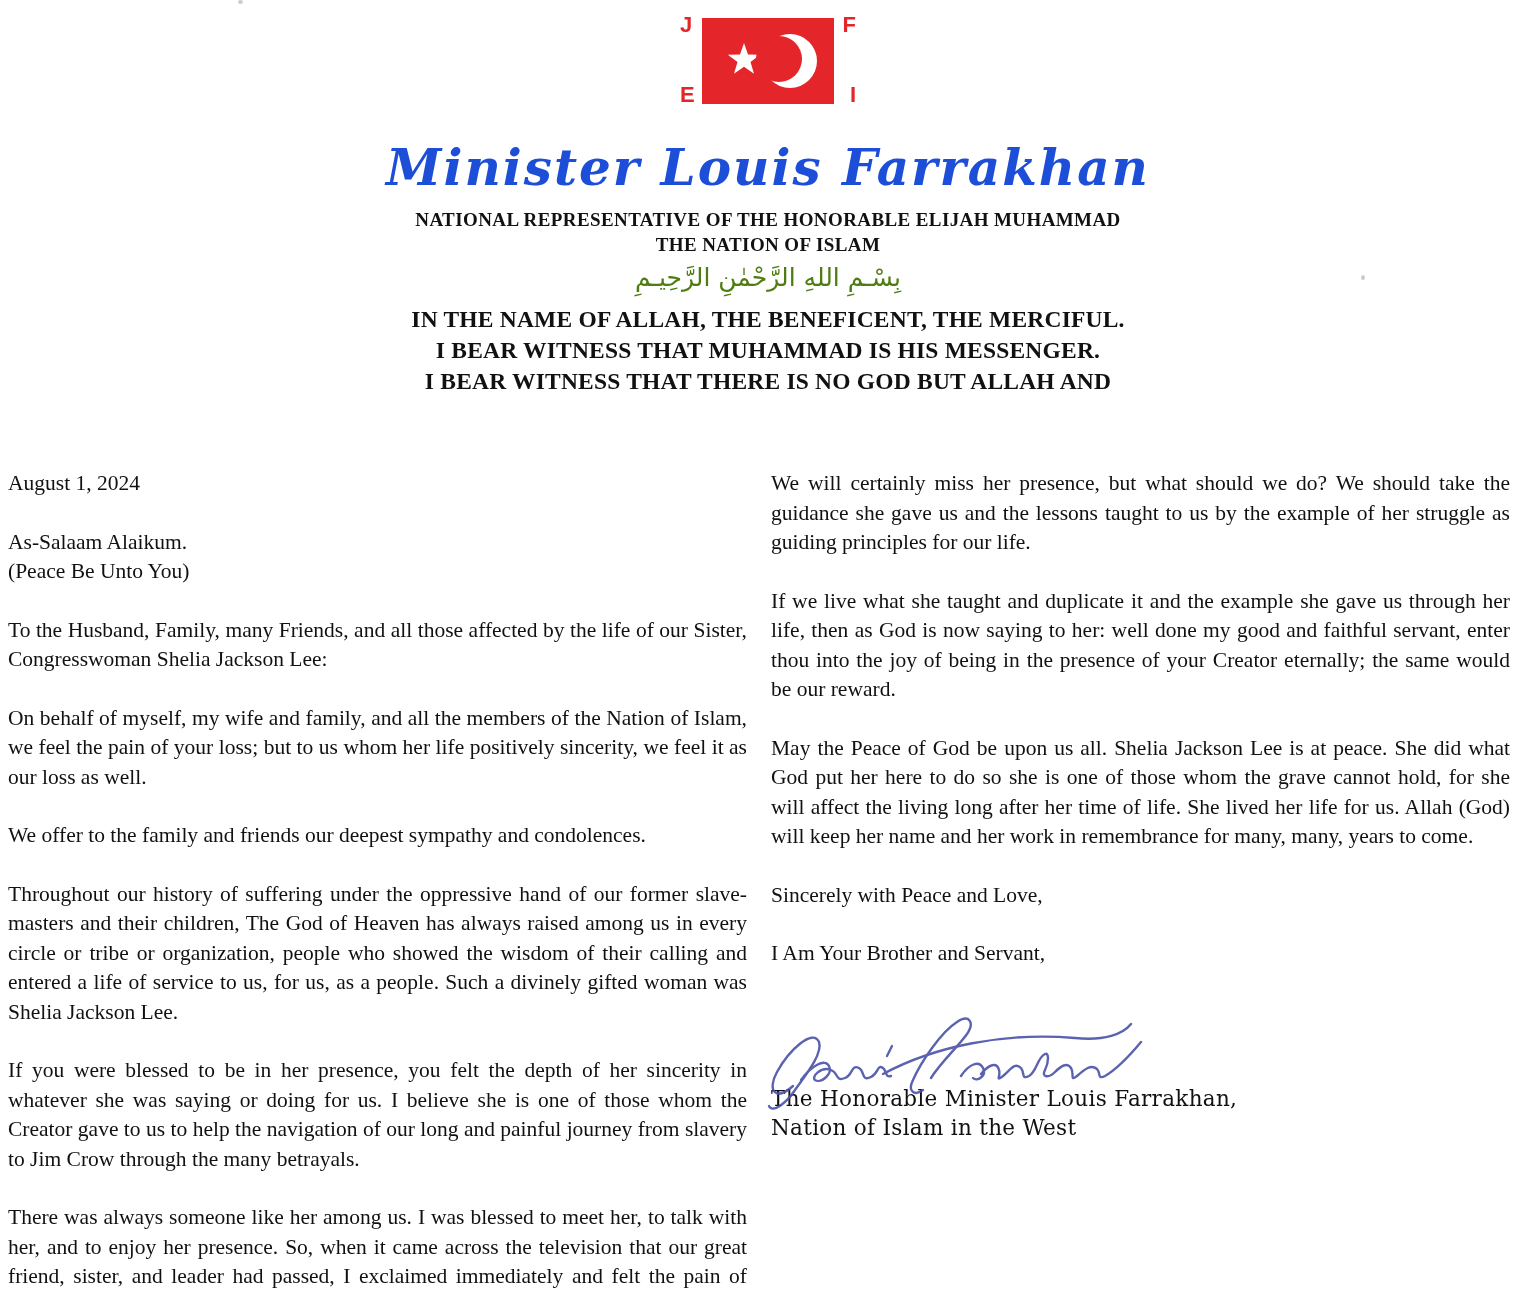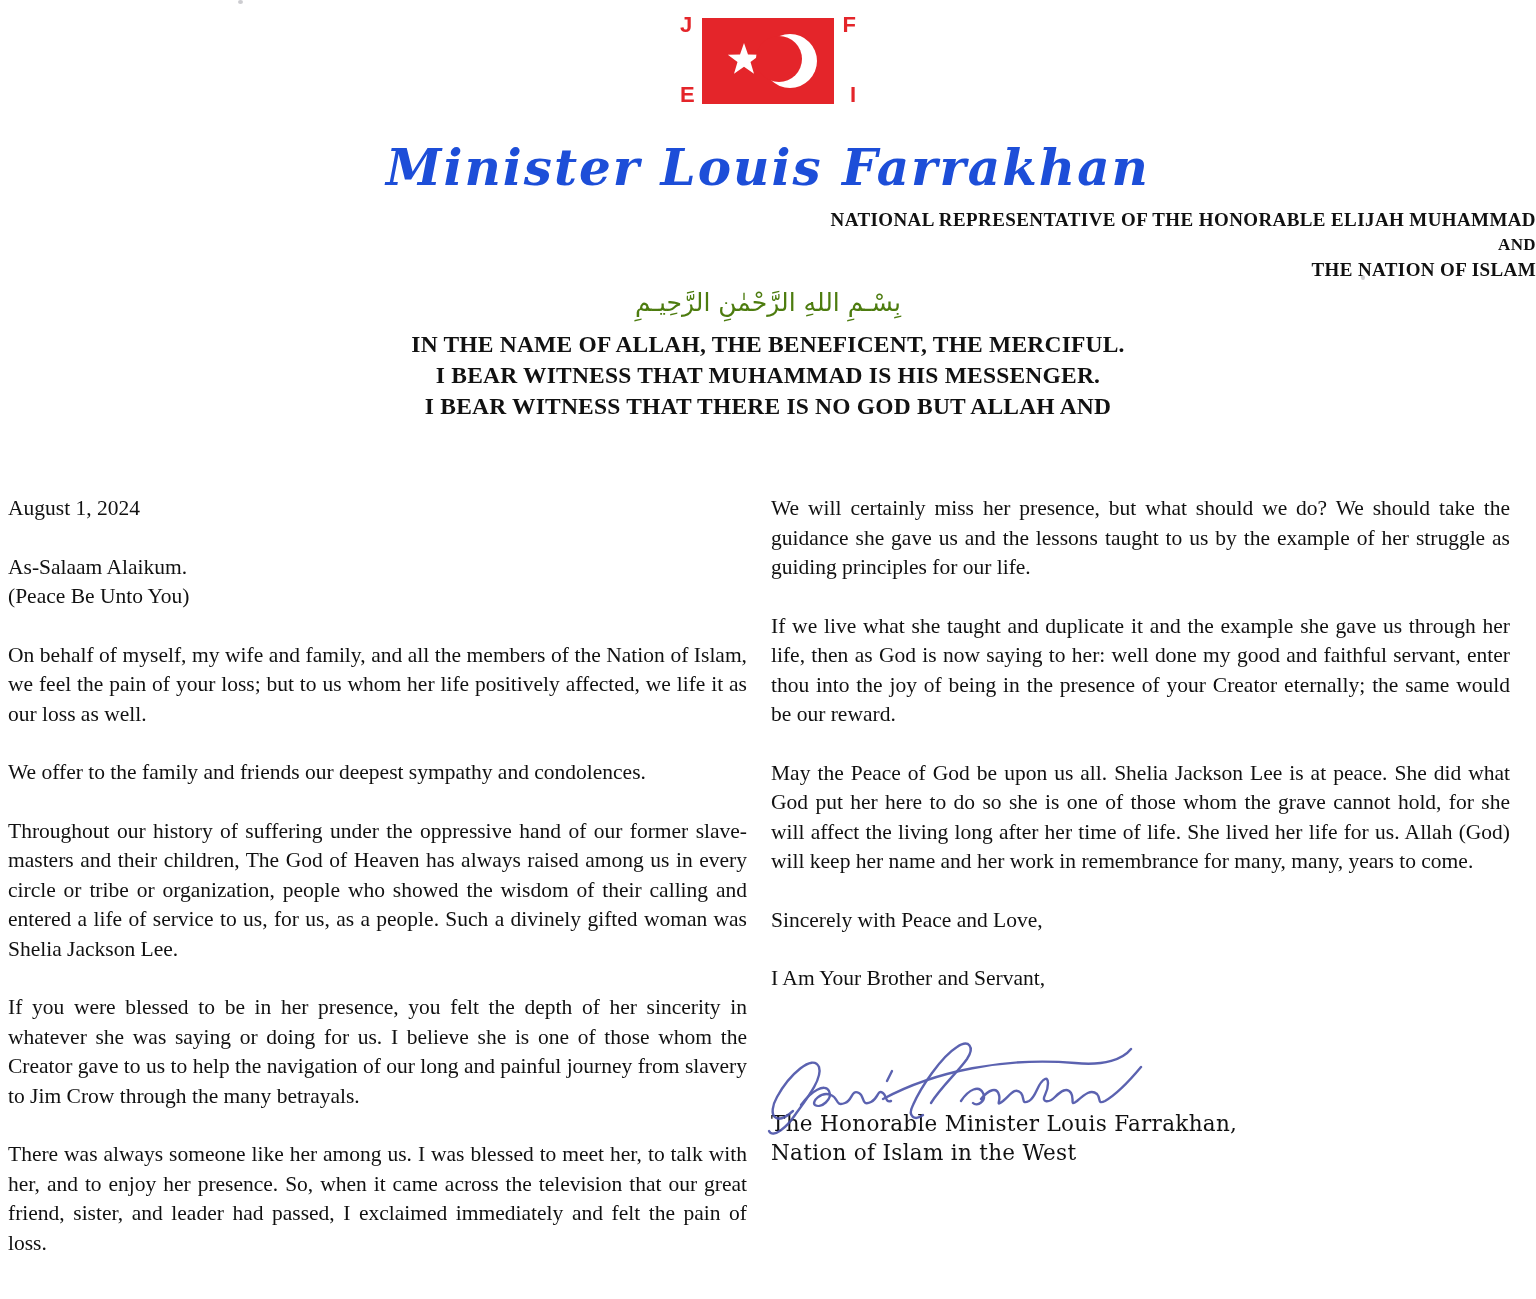"NATIONAL REPRESENTATIVE OF THE HONORABLE" .subtitle { text-align: right -> none }
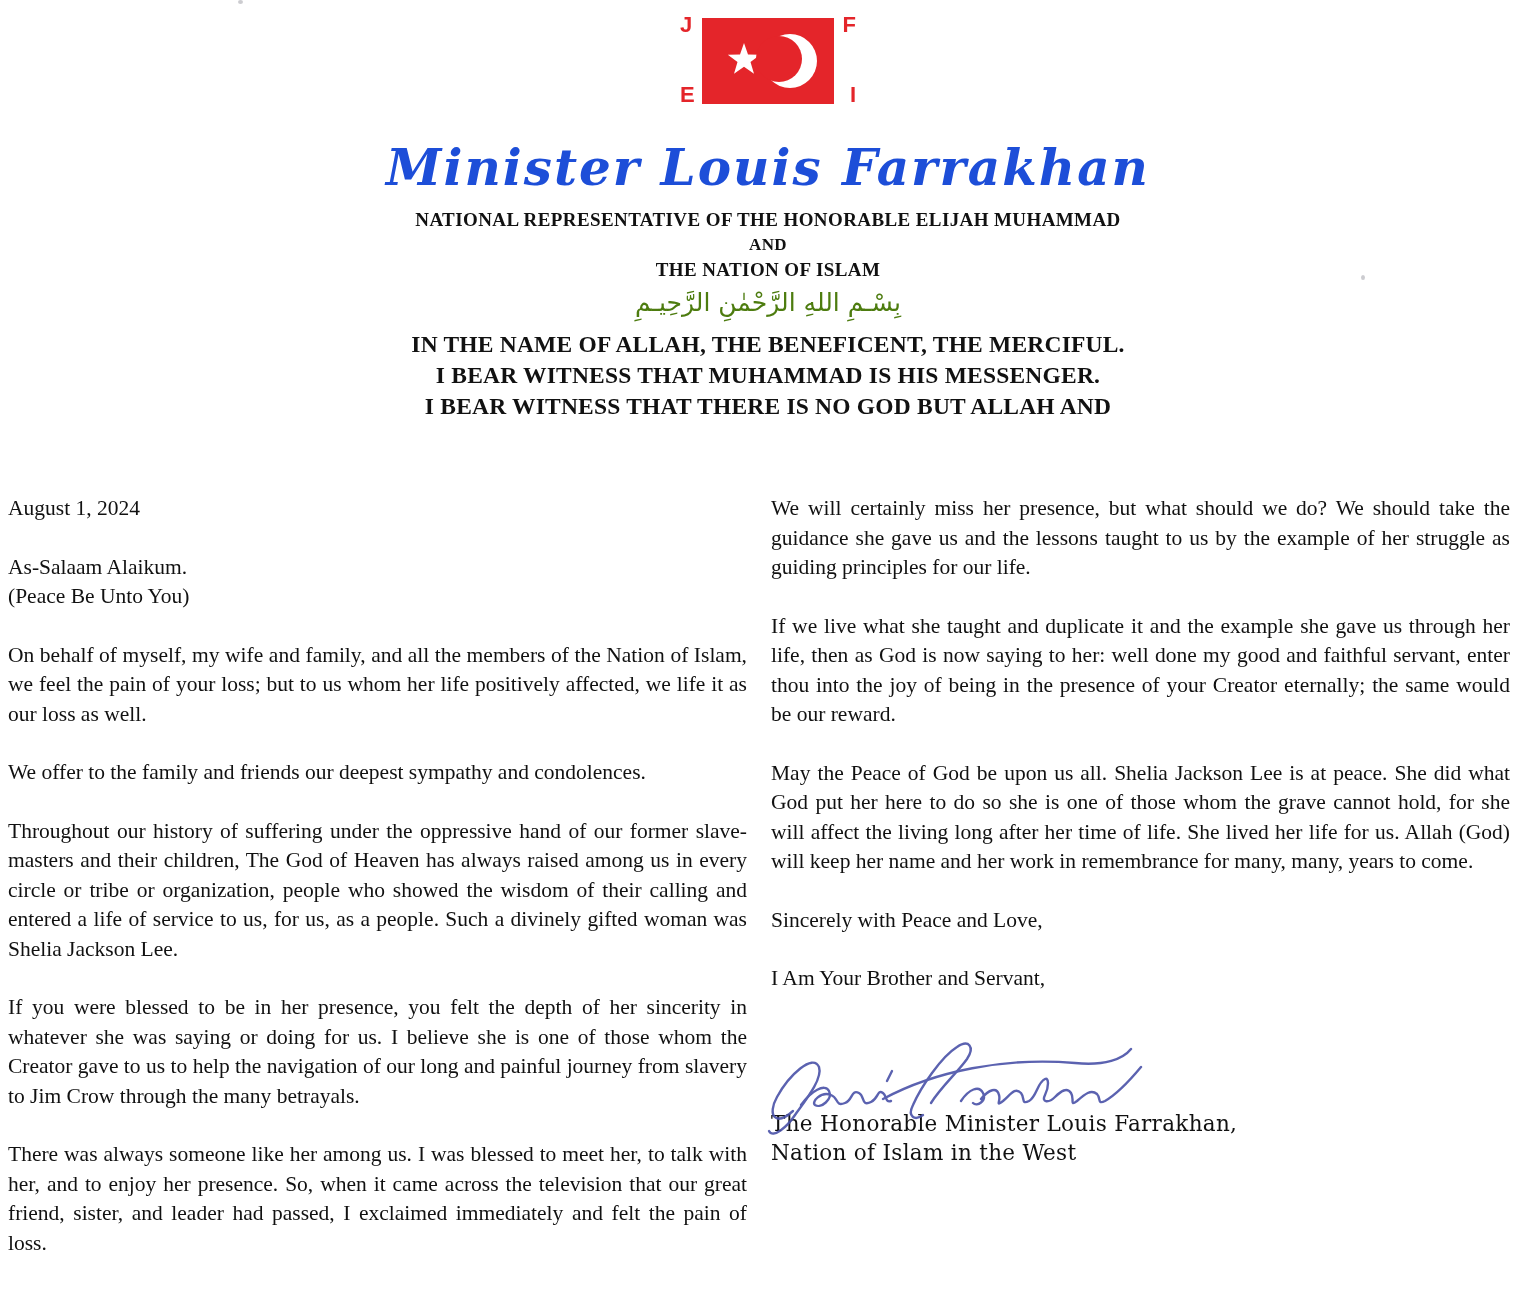"AND" div.sub-and { html: <div>AND</div> -> none }
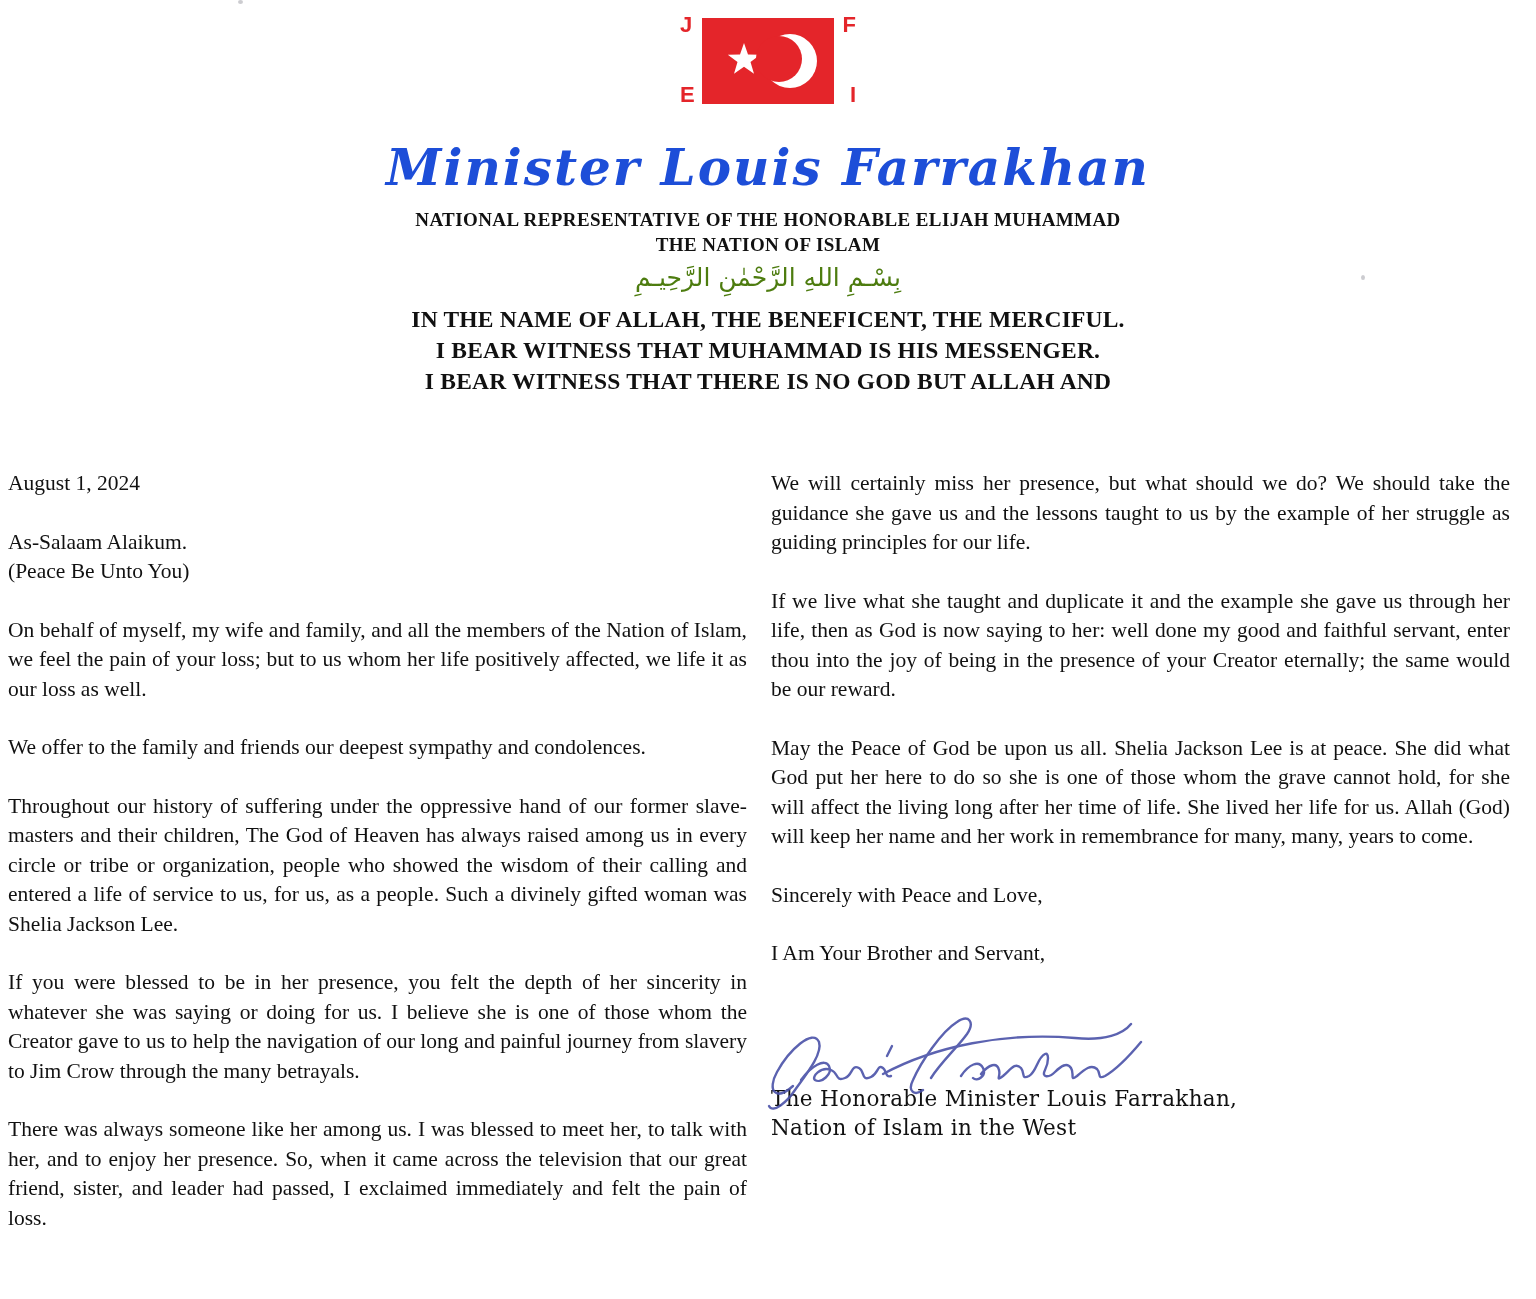"To the Husband, Family, many" p { html: none -> <p>To the Husband, Family, many Friends, and all those affected by the life of our Sister, Congresswoman Shelia Jackson Lee:</p> }
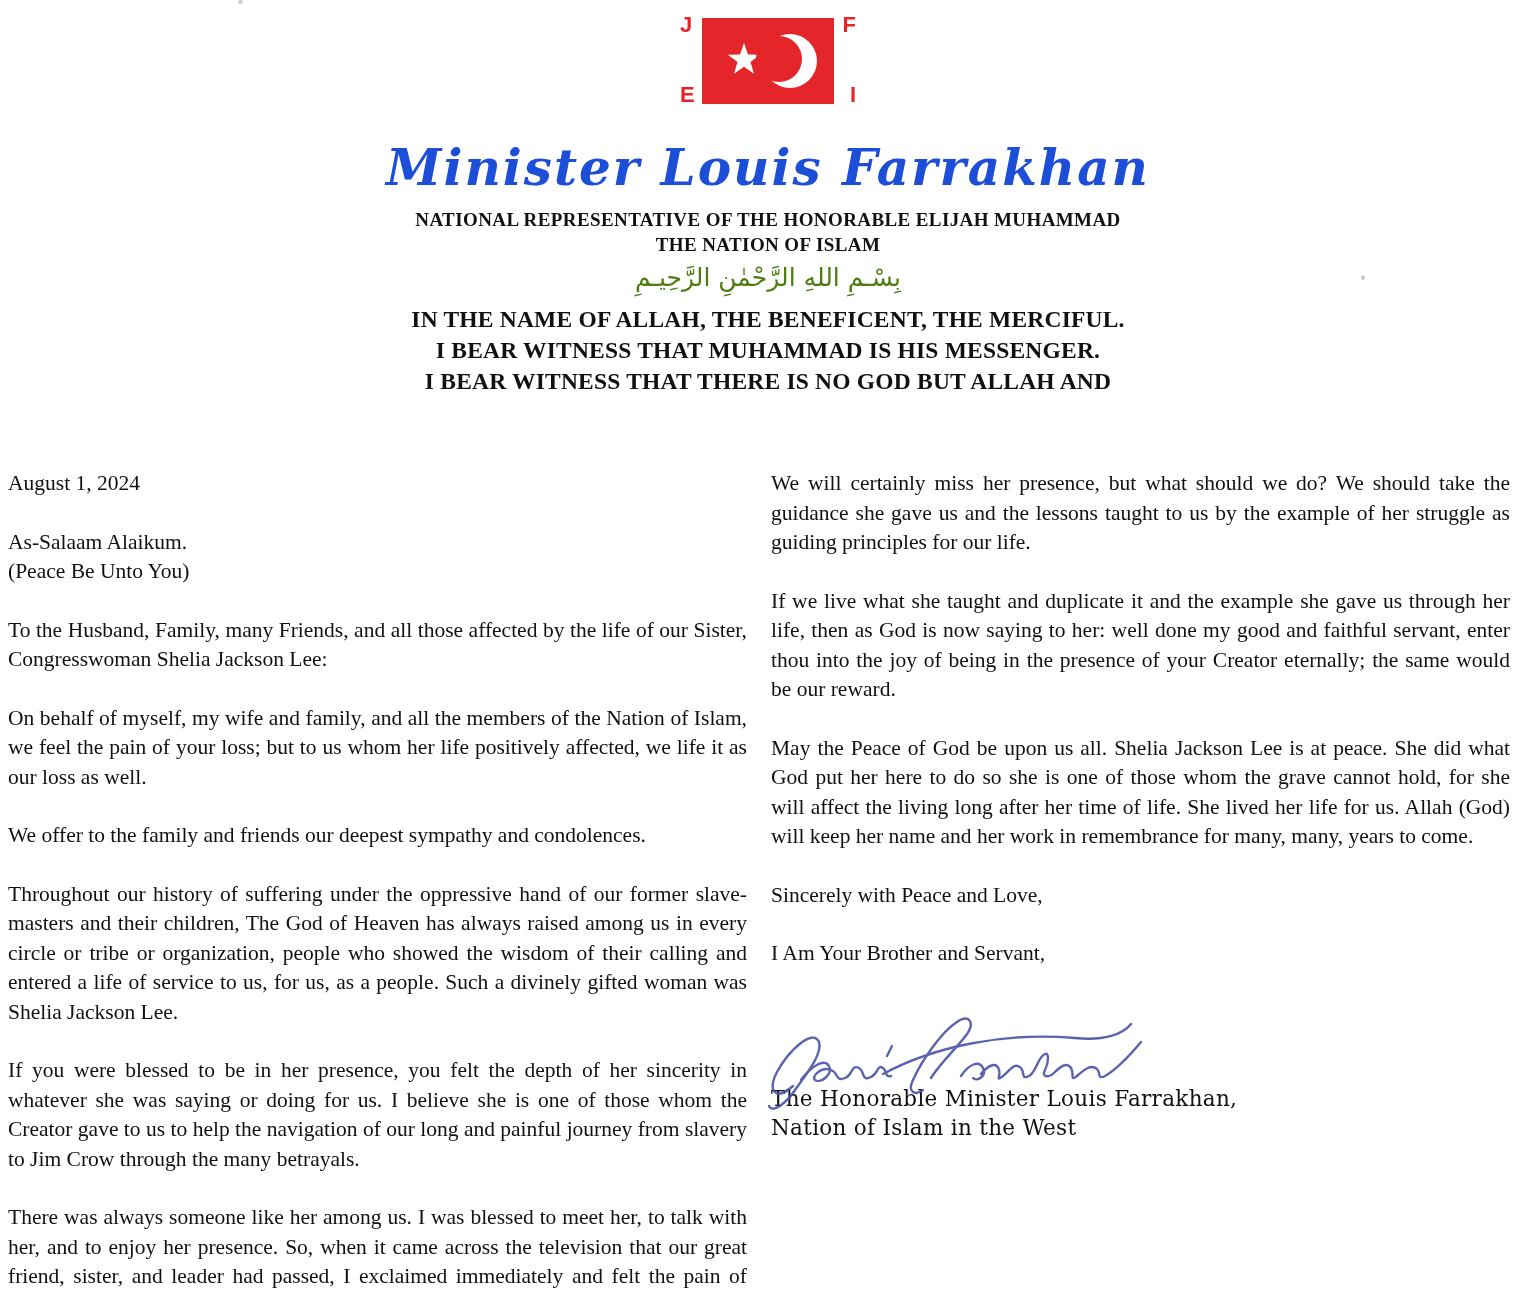"On behalf of myself, my" p { text: affected, we life -> sincerity, we feel }
